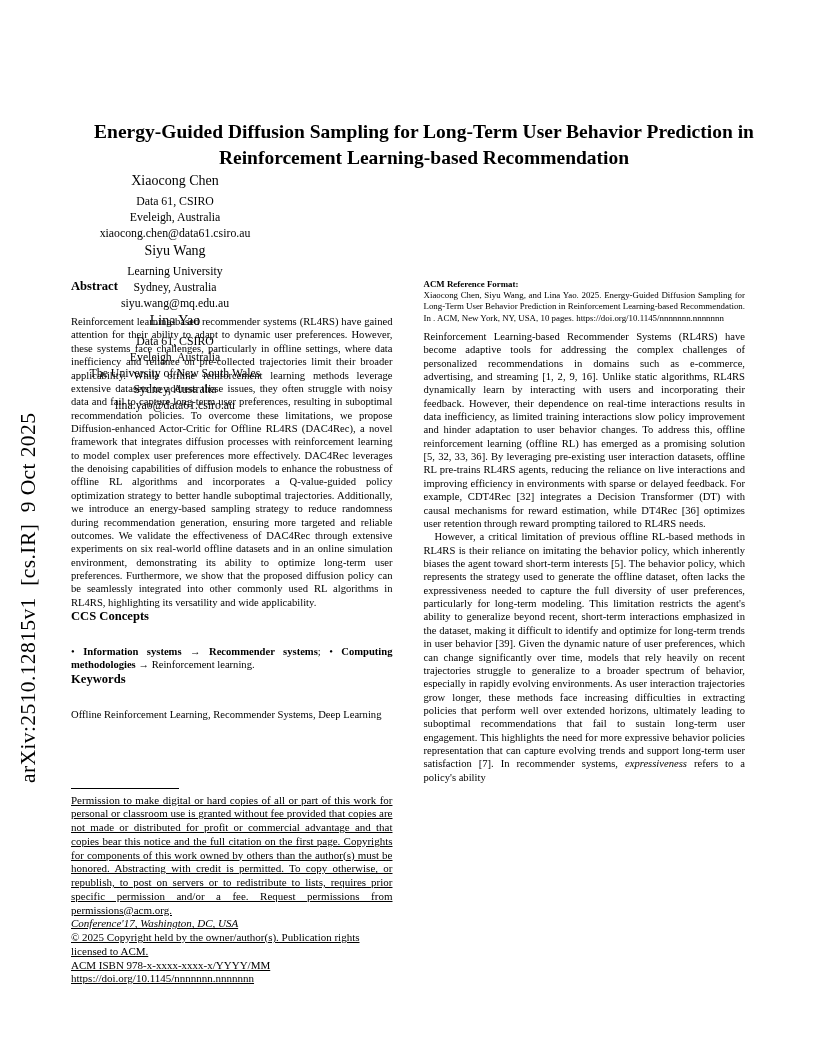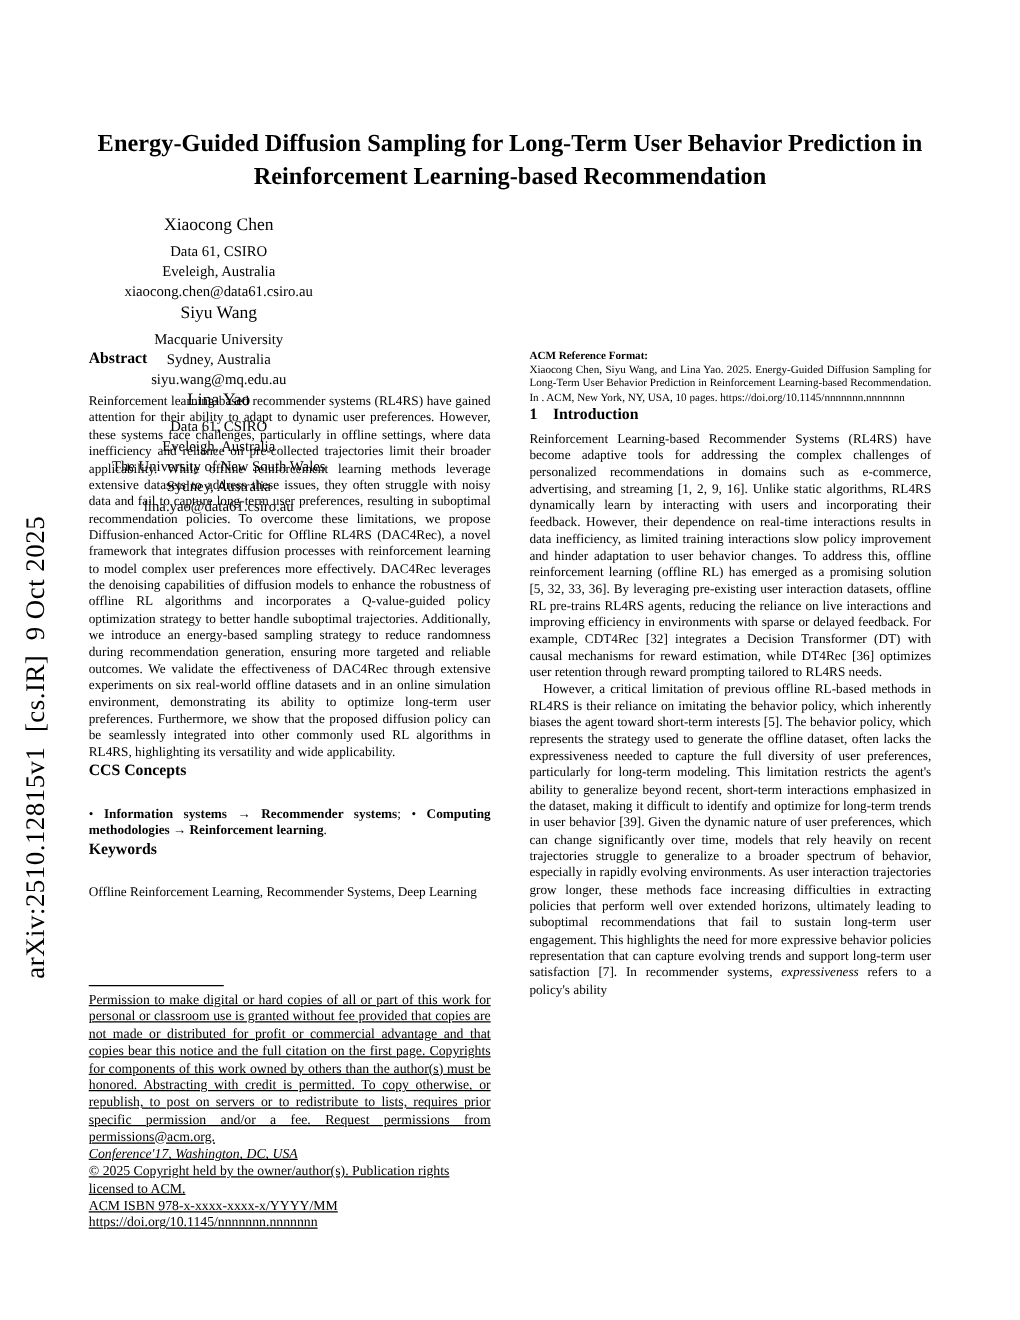"Energy-Guided Diffusion Sampling for" .title { margin: 0 -> 16px }
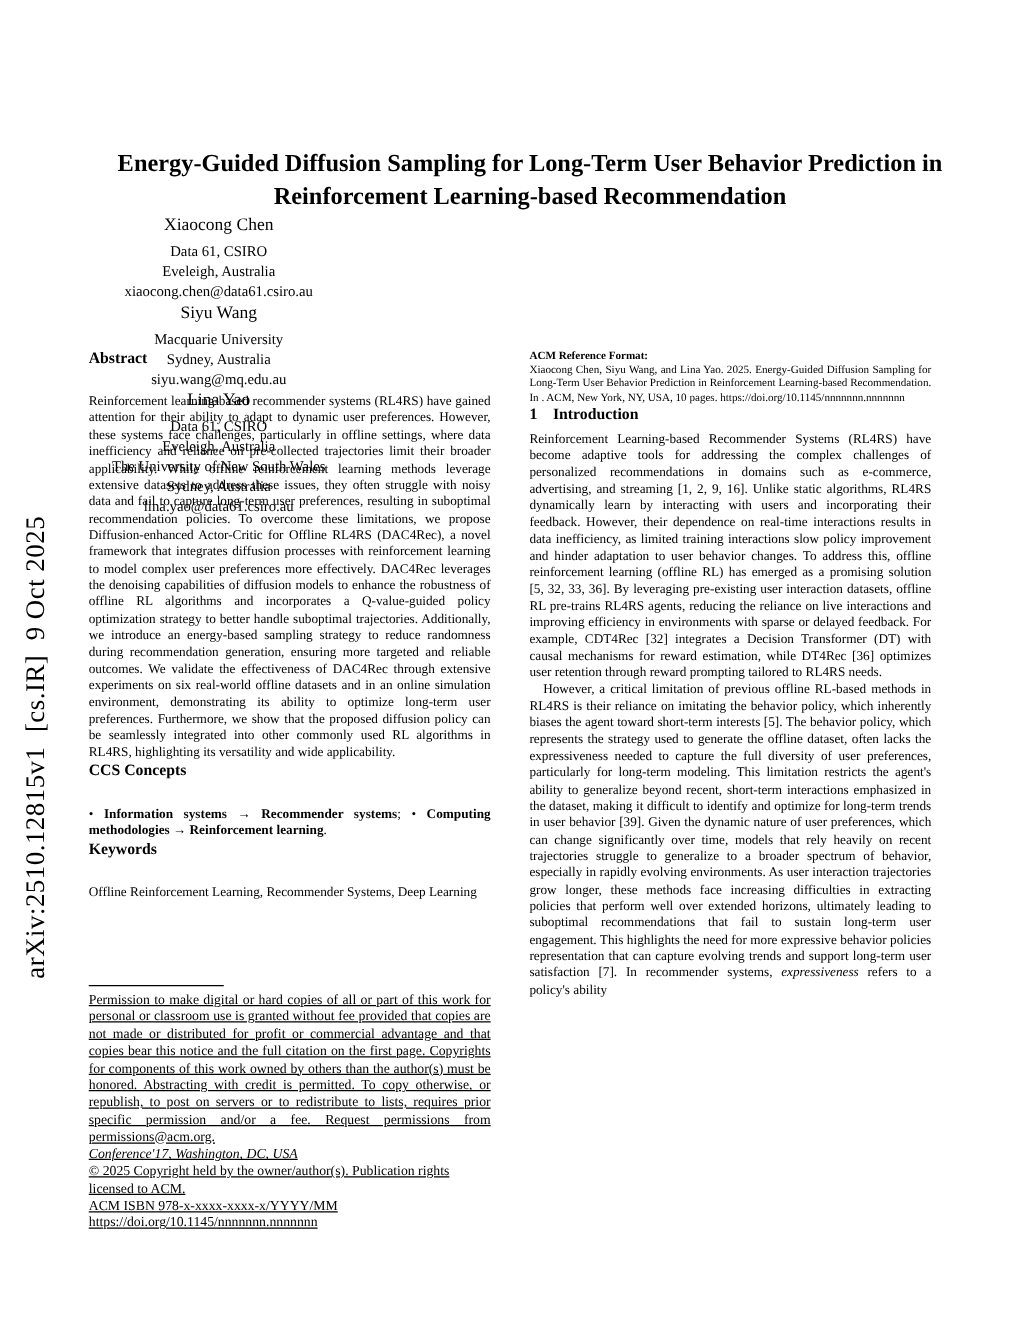"Macquarie University" div.aff-line { text: Macquarie -> Learning }
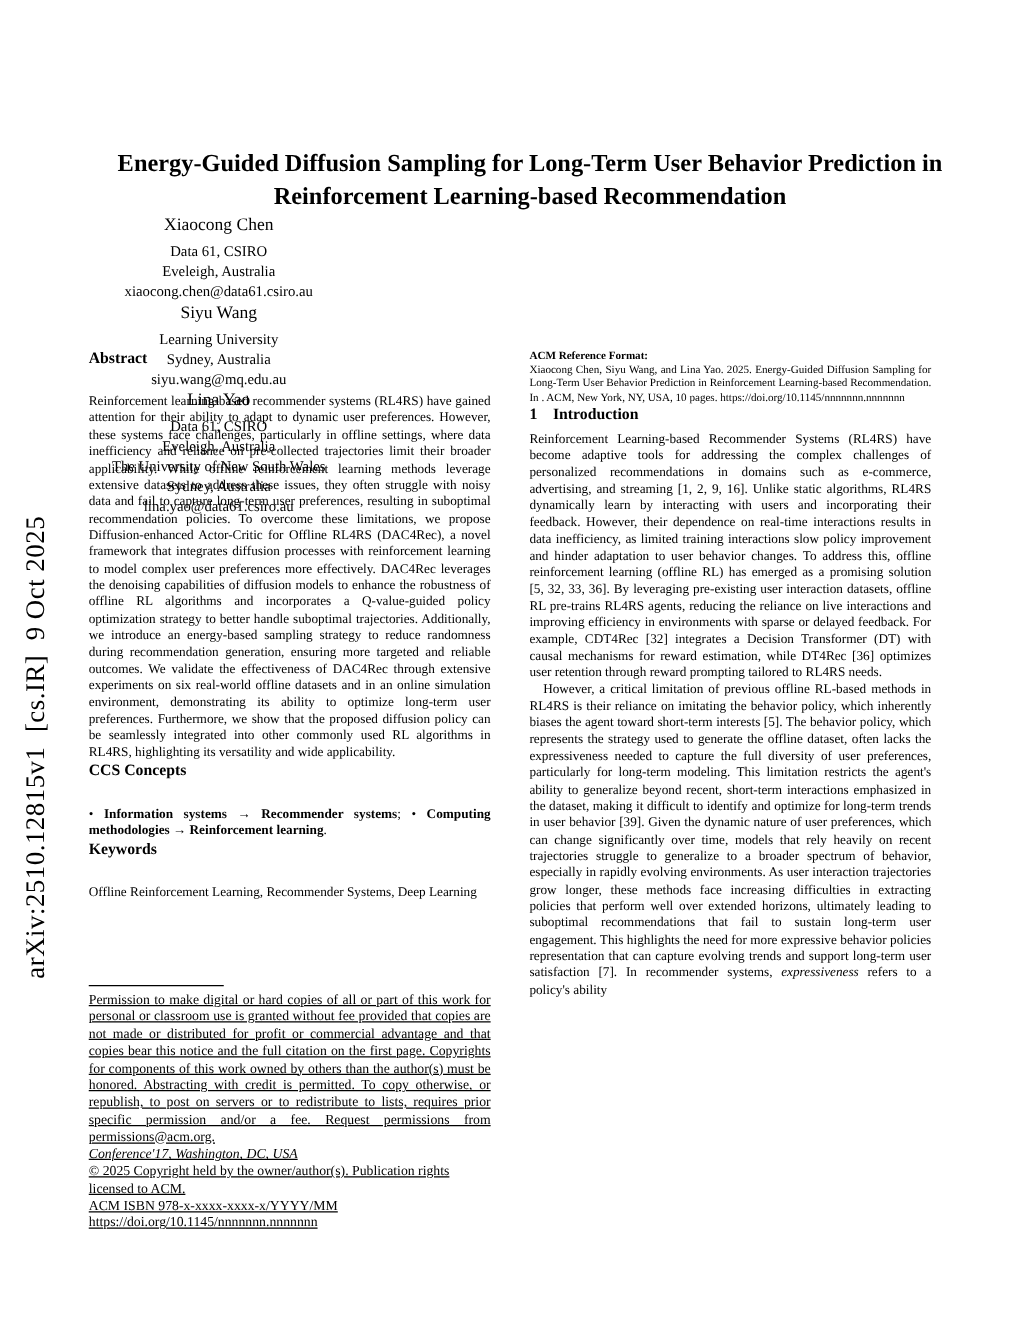"1 Introduction" h2.sec-head { html: <h2>1 Introduction</h2> -> none }
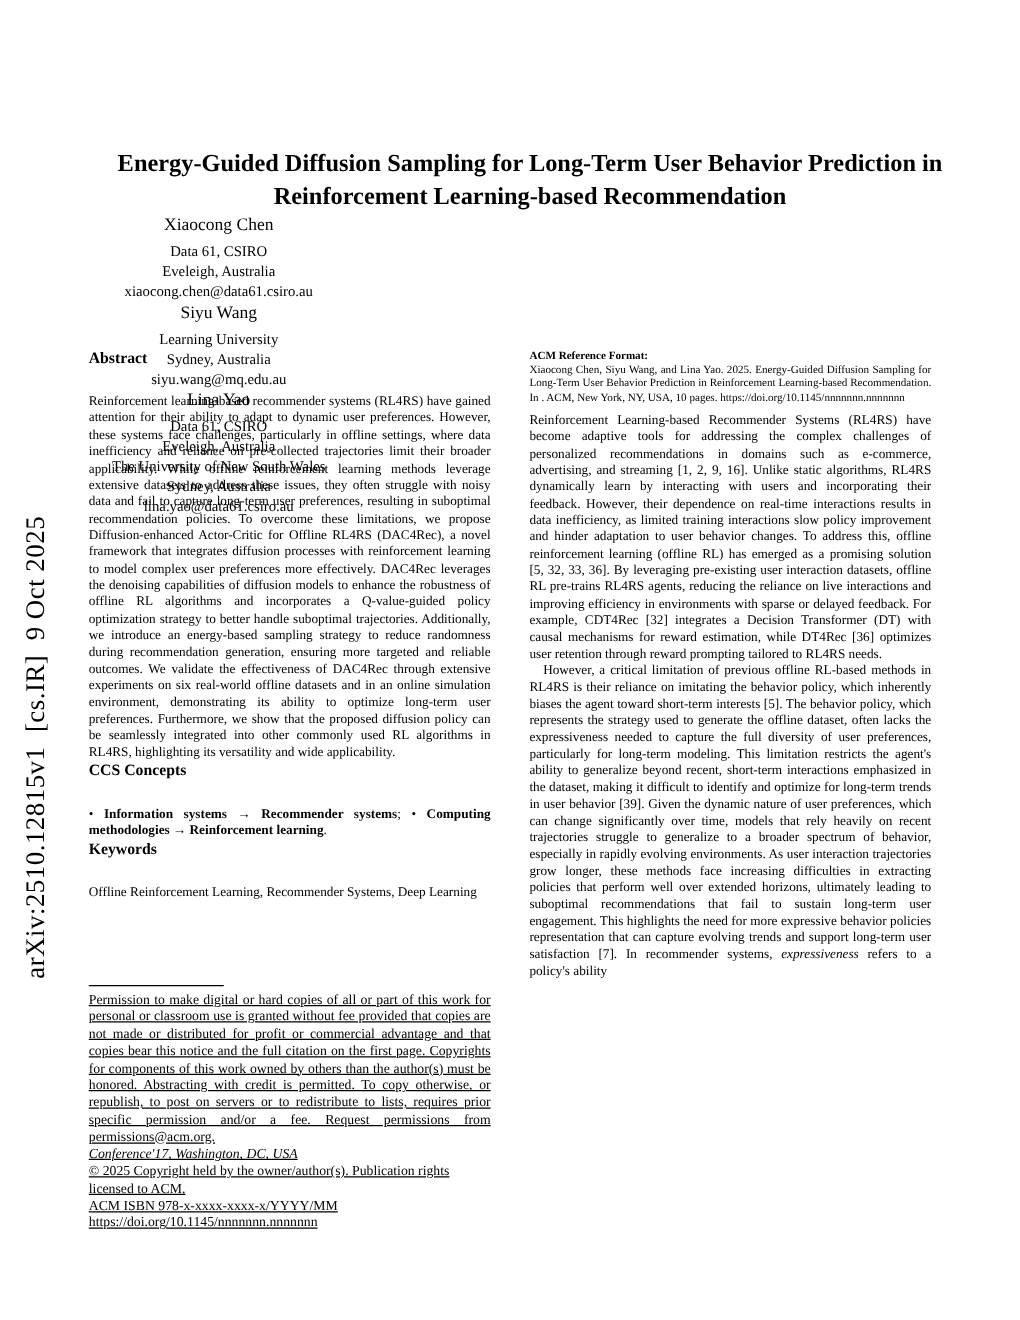"Reinforcement learning" span { font-weight: bold -> normal }
